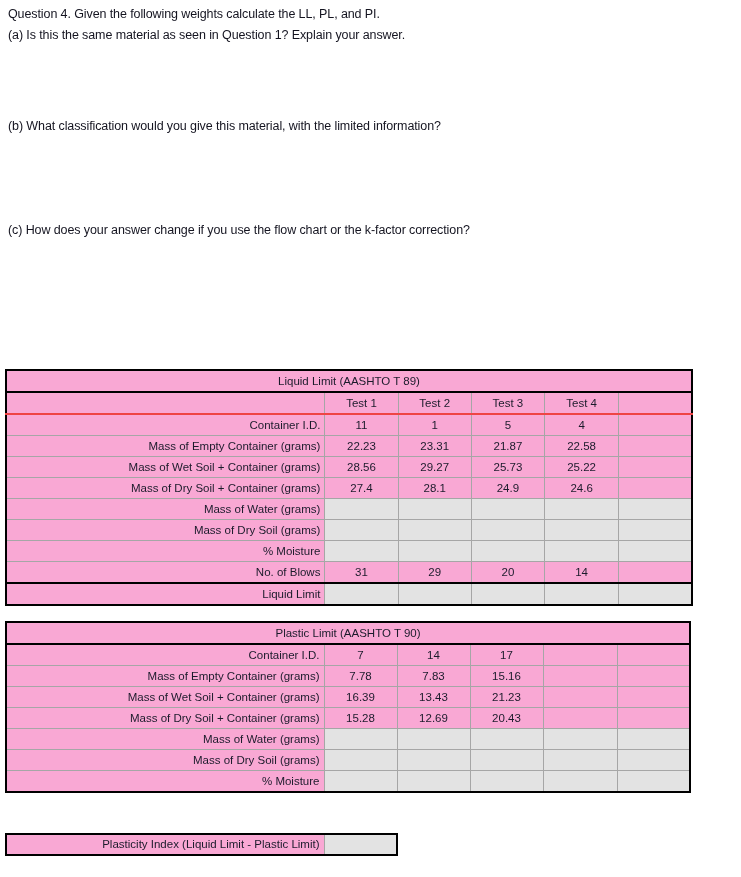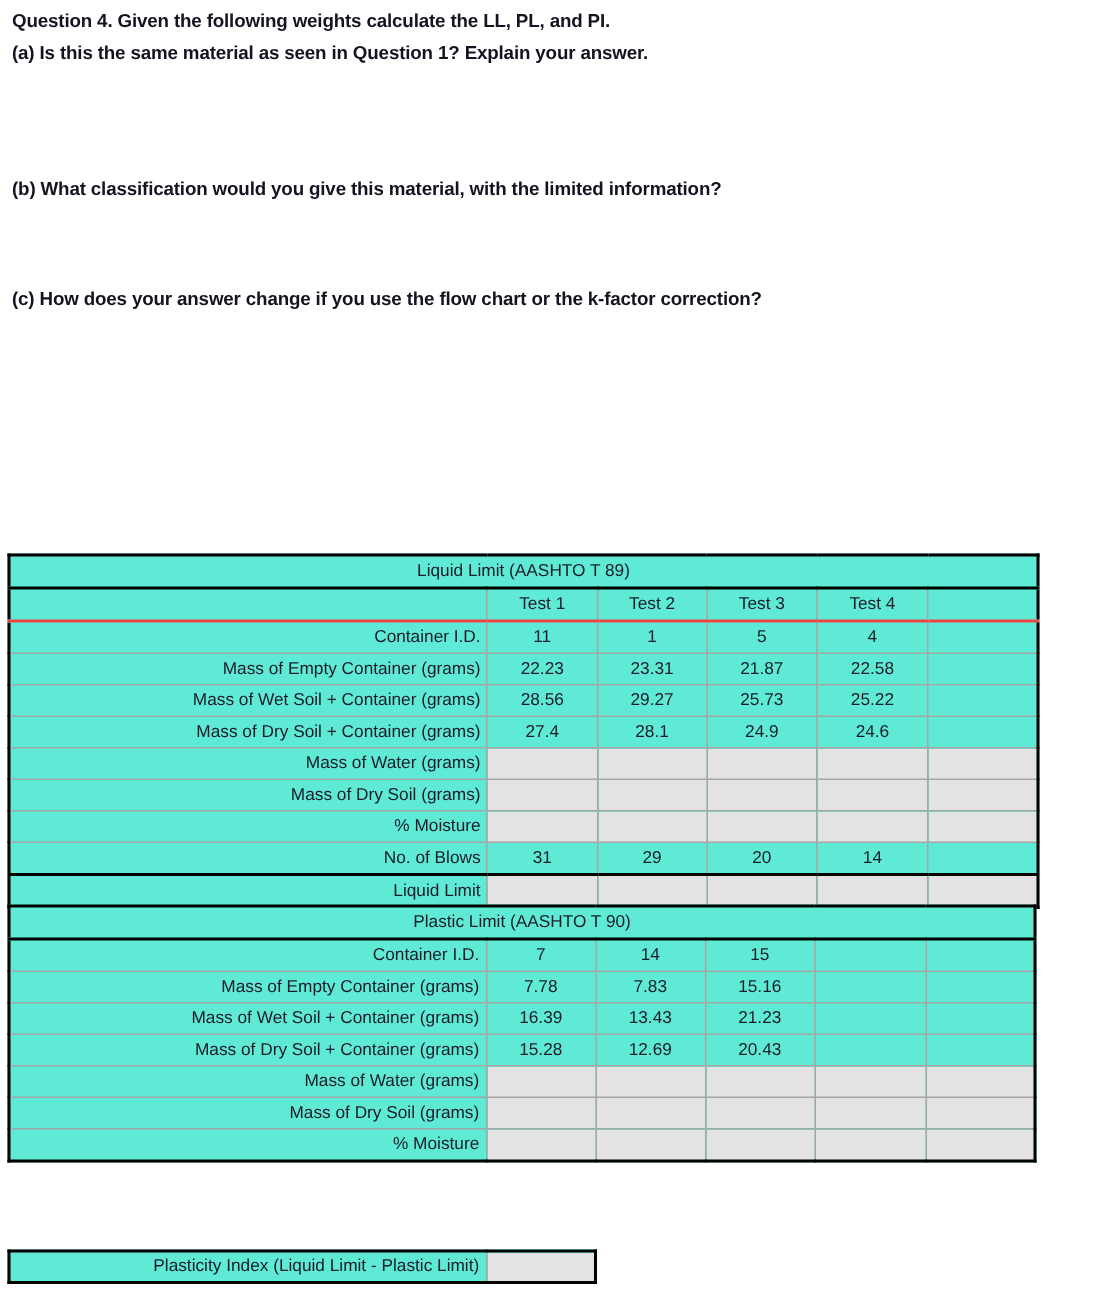"Question 4. Given the following" .prompt-line { font-weight: bold -> normal }
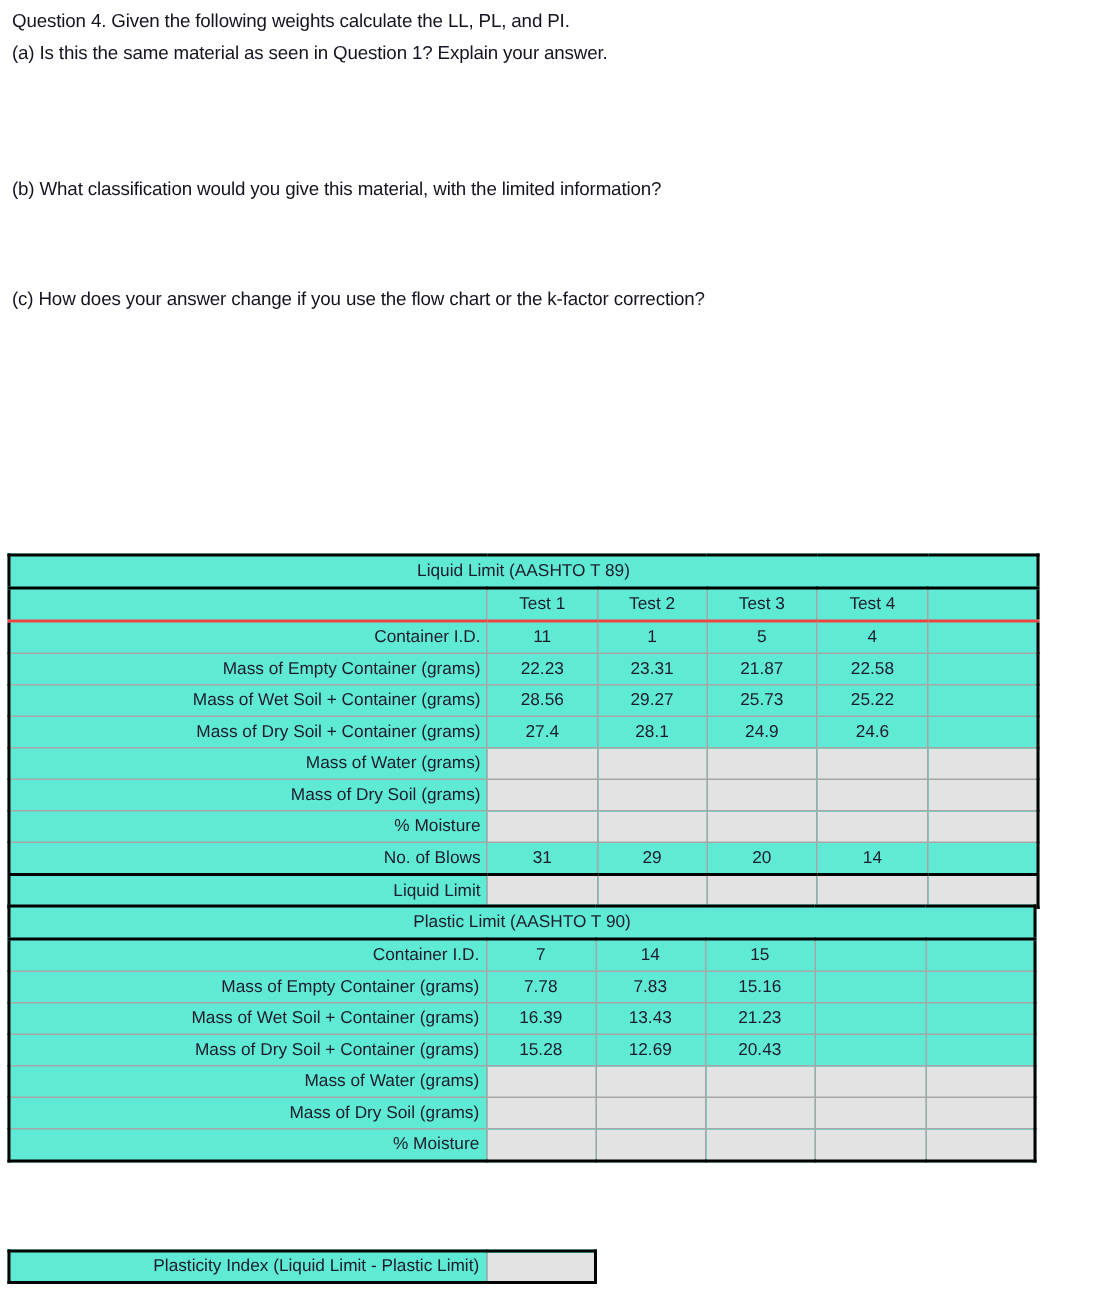"(c) How does your answer" .prompt-line.q-c { margin-top: 52px -> 83px }
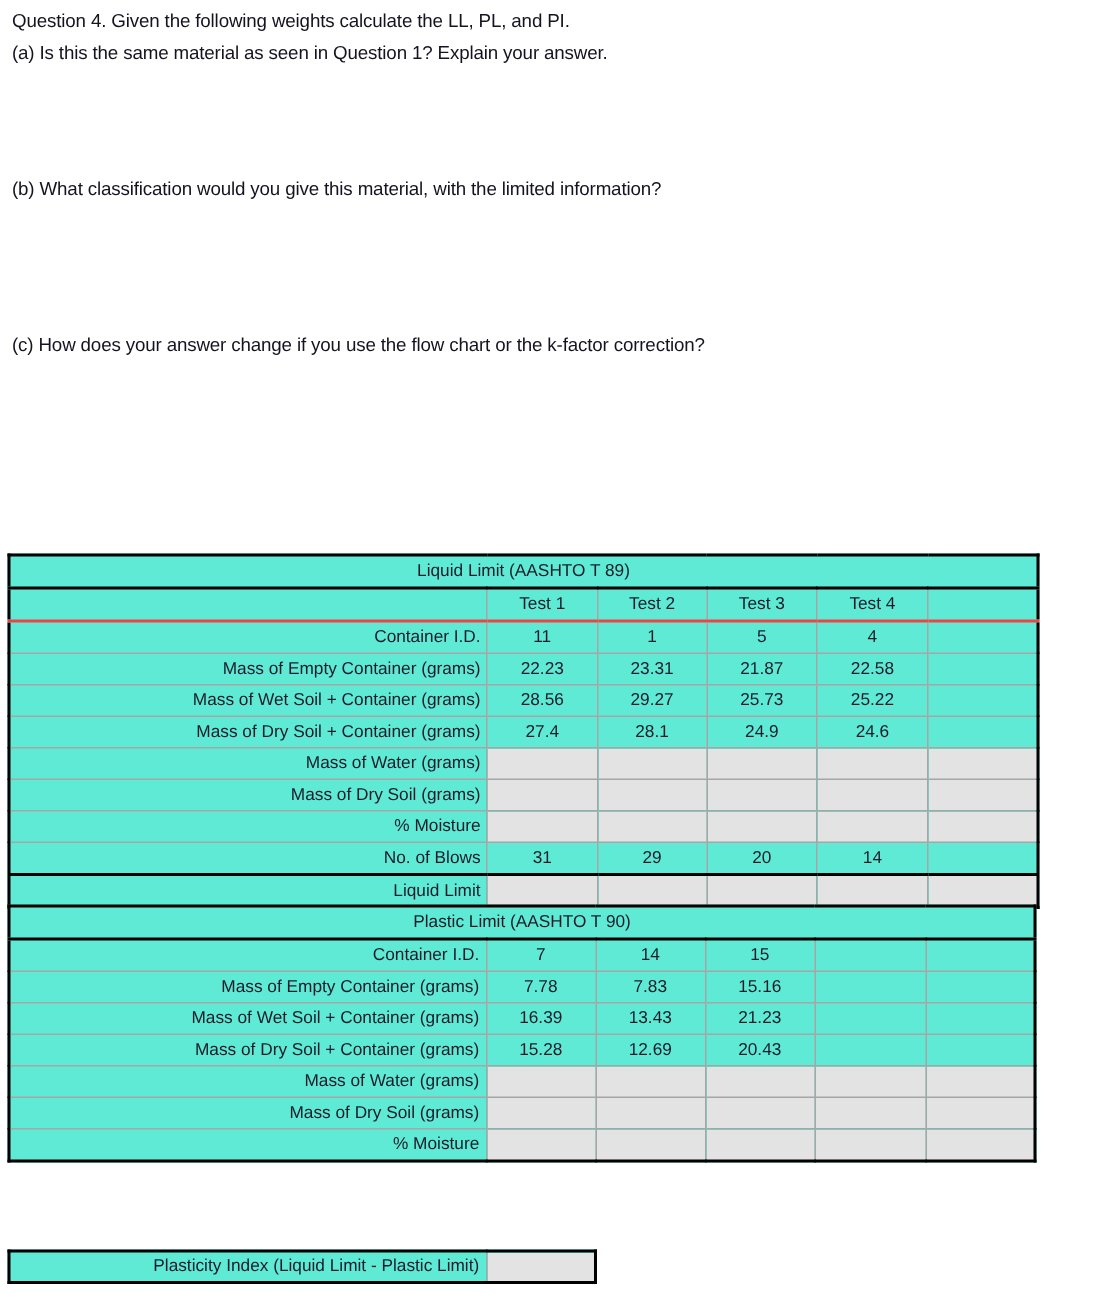"Liquid Limit (AASHTO T 89)" .sheet-table { background: #5eead4 -> #f9a8d4 }
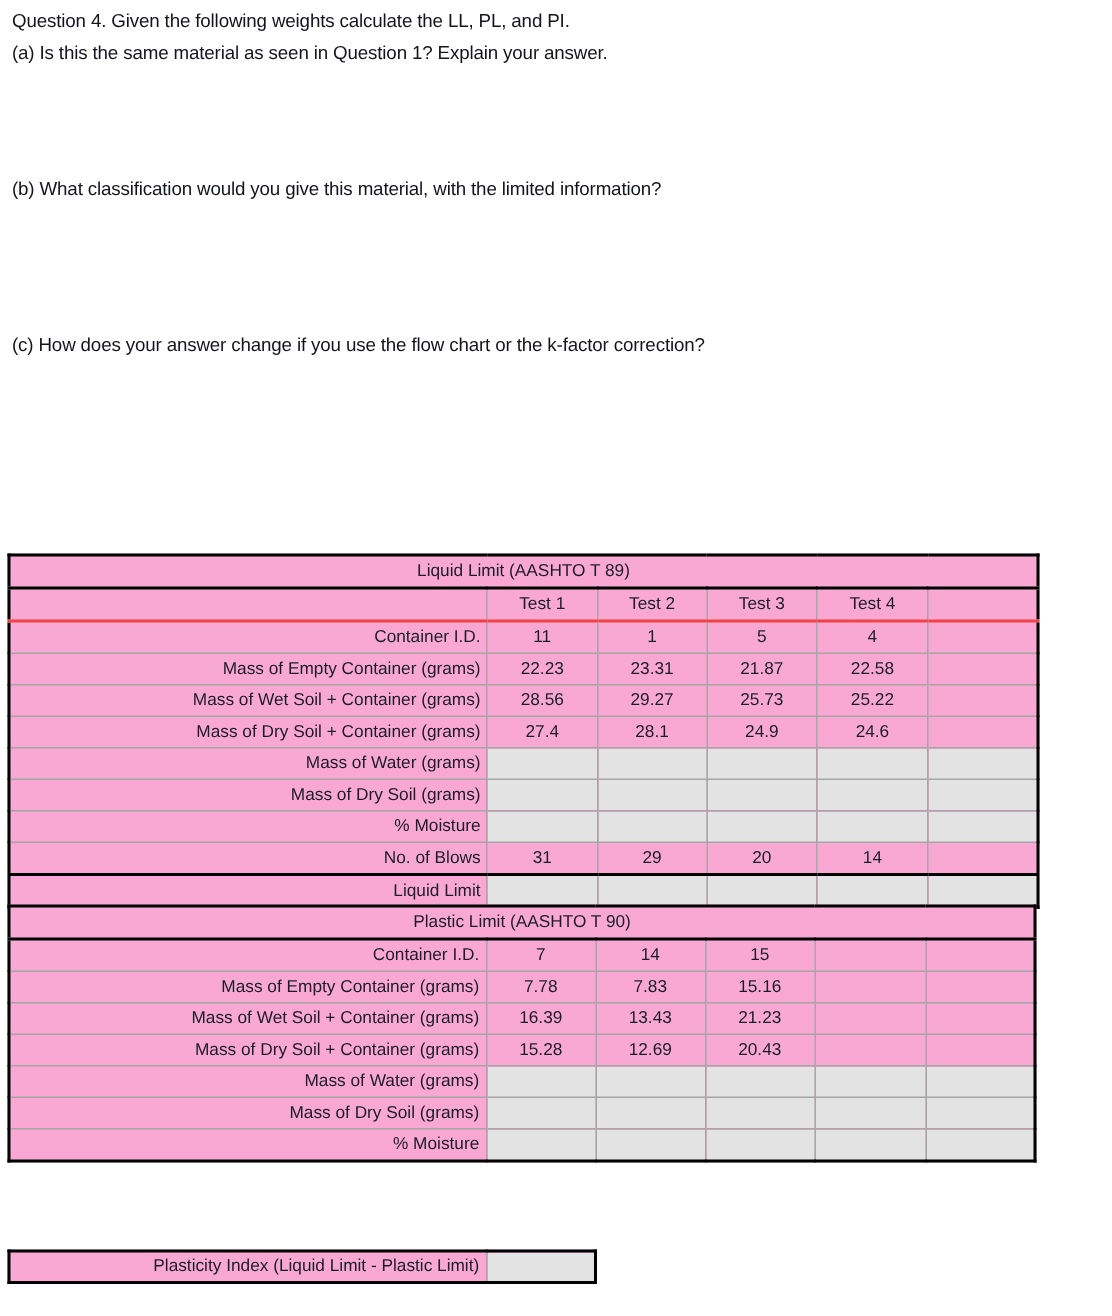"Plastic Limit (AASHTO T 90)" #plastic-limit-table { top: 603px -> 621px }
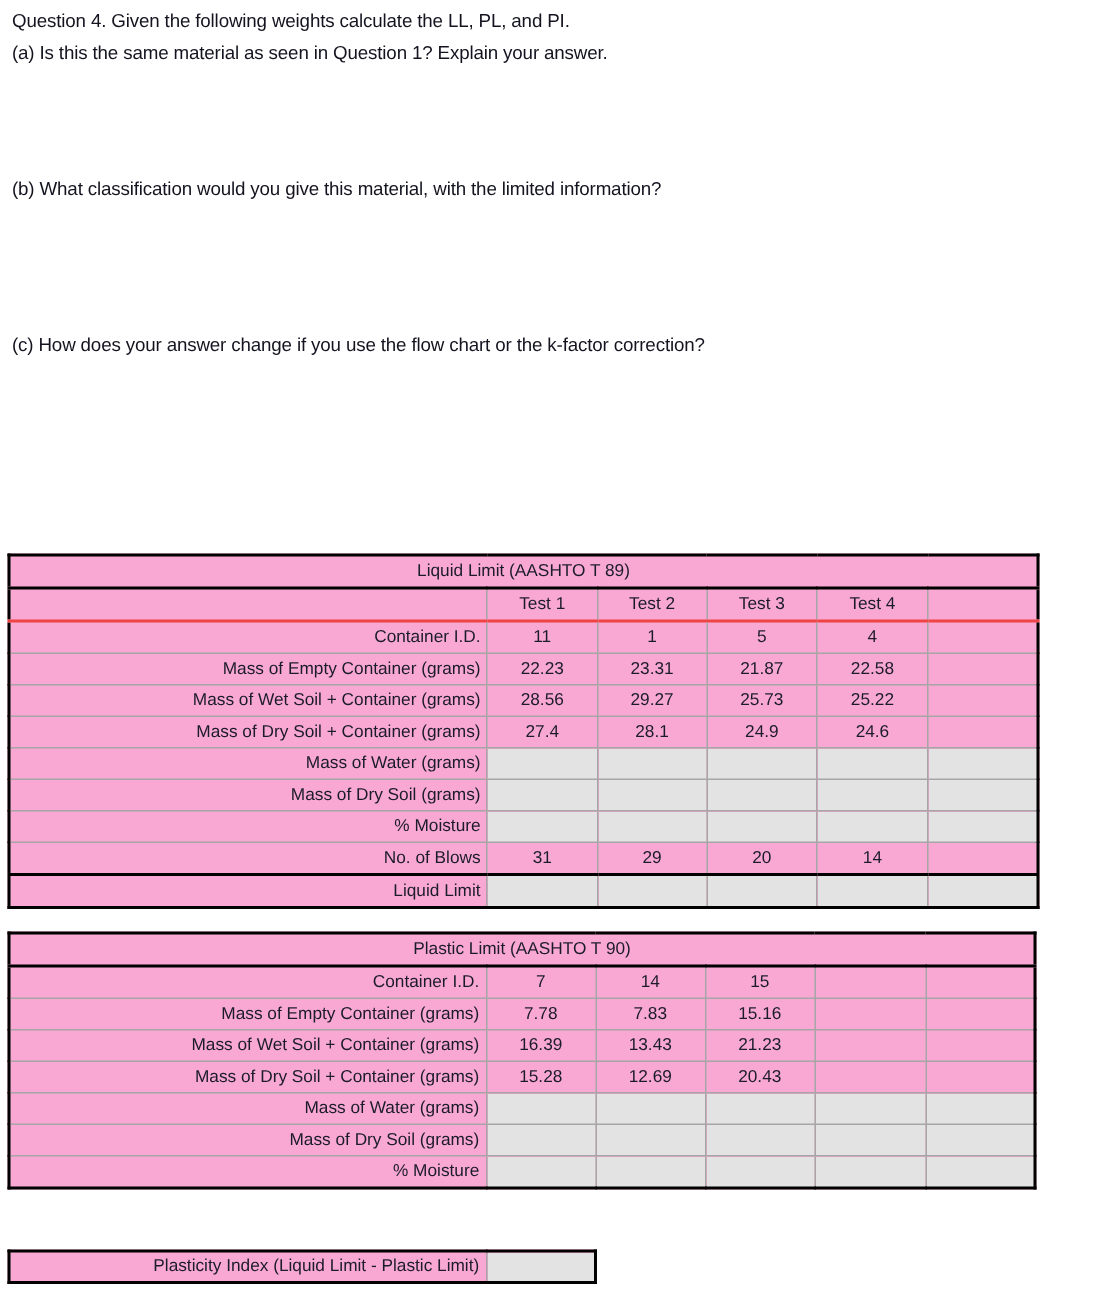"15" td.num { text: 15 -> 17 }
